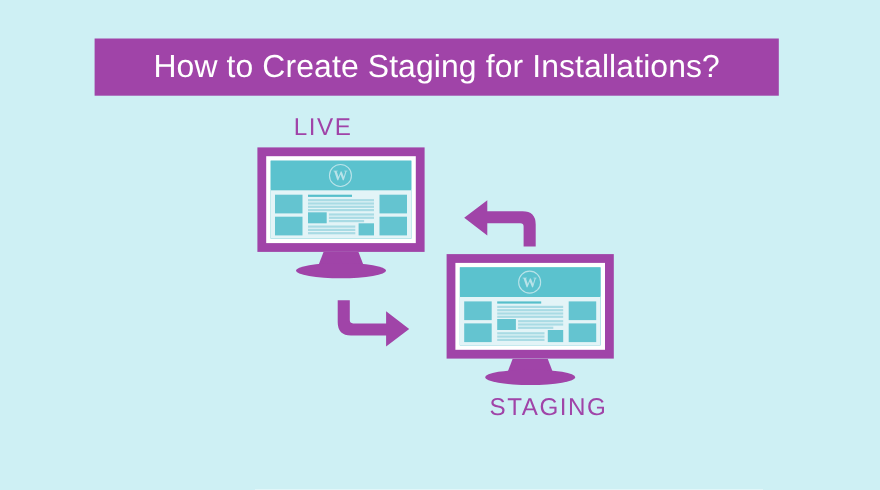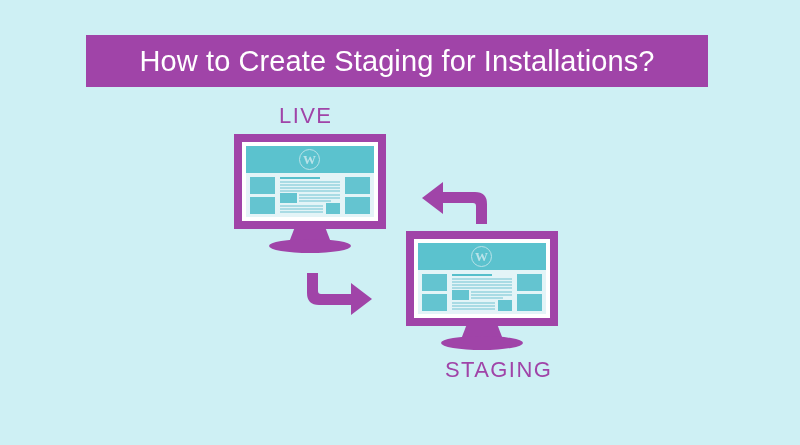"LIVE" #label-live { left: 279px -> 267px }
